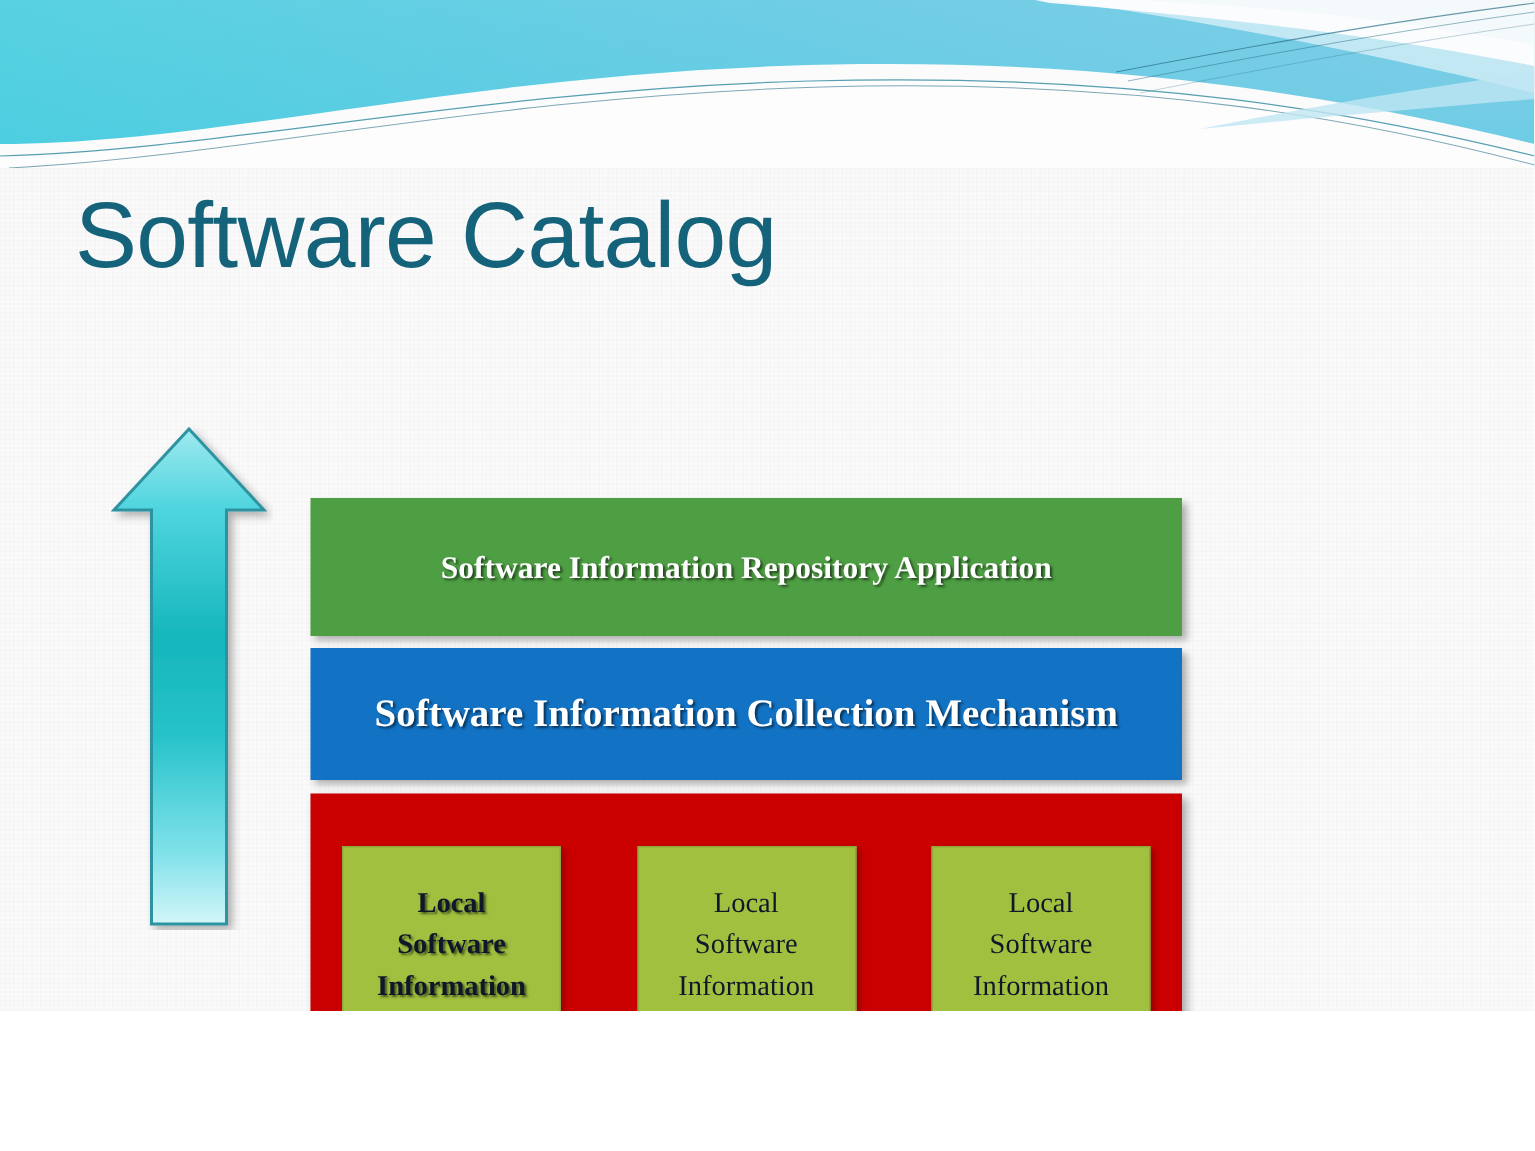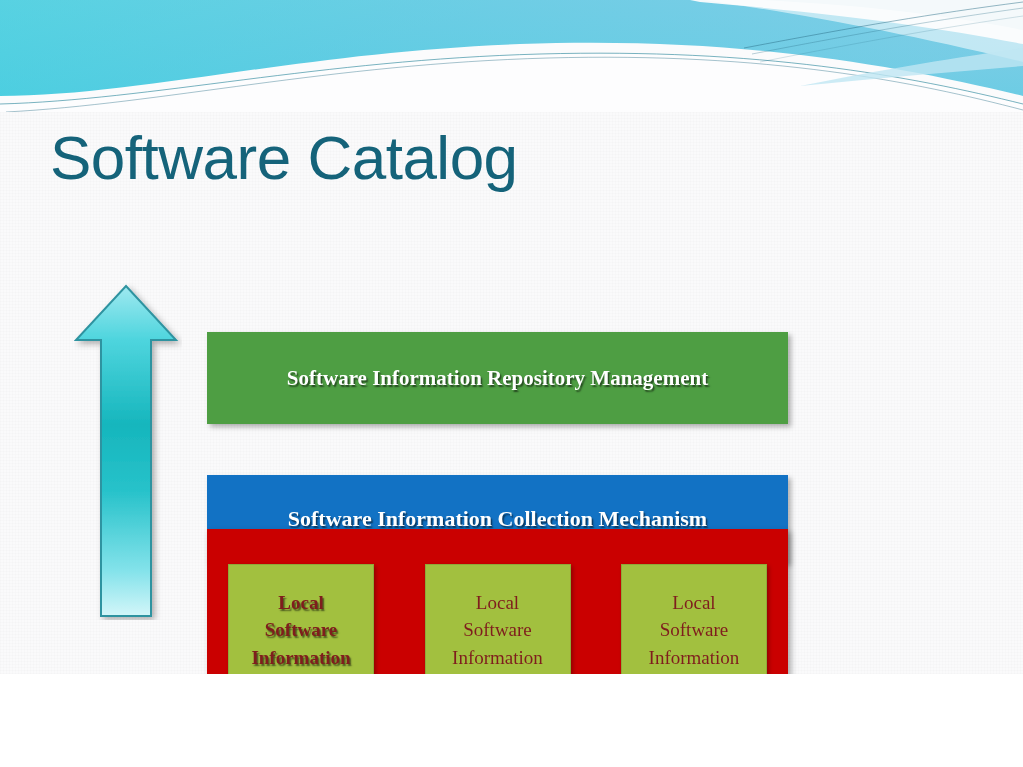"Software Information Repository" div.bar { text: Management -> Application }
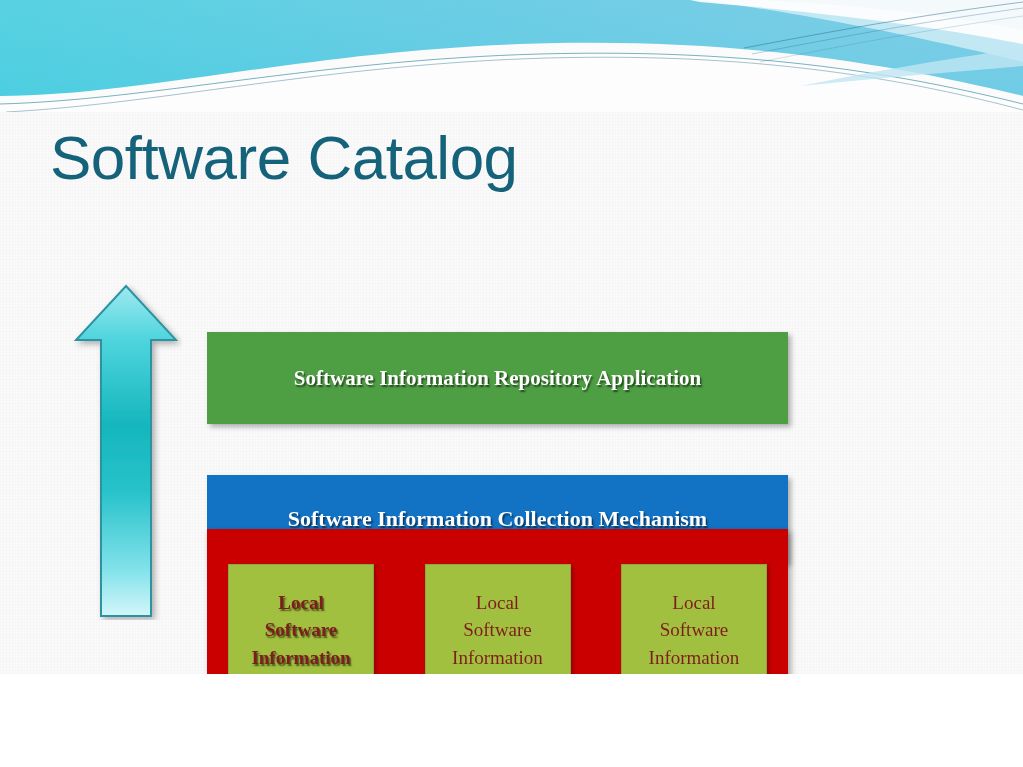"Software Information Collection" #bar-collection { font-size: 22px -> 26px; margin-top: 43px -> none }
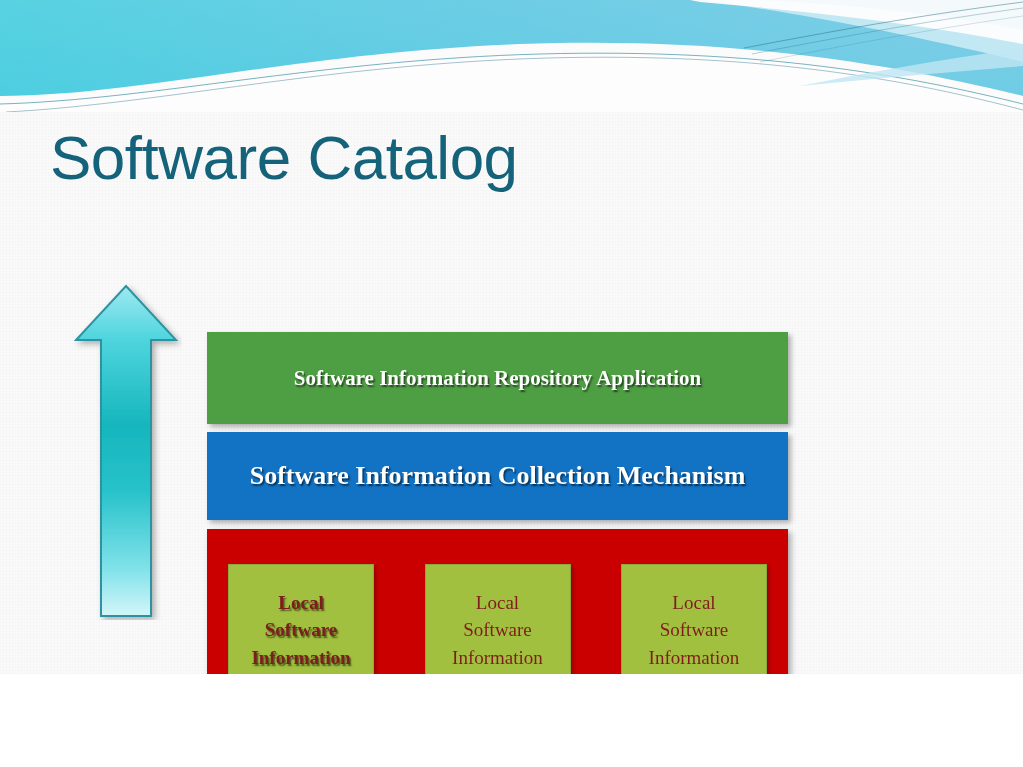"Local" .leaf { color: #7f1d1d -> #0f172a }
